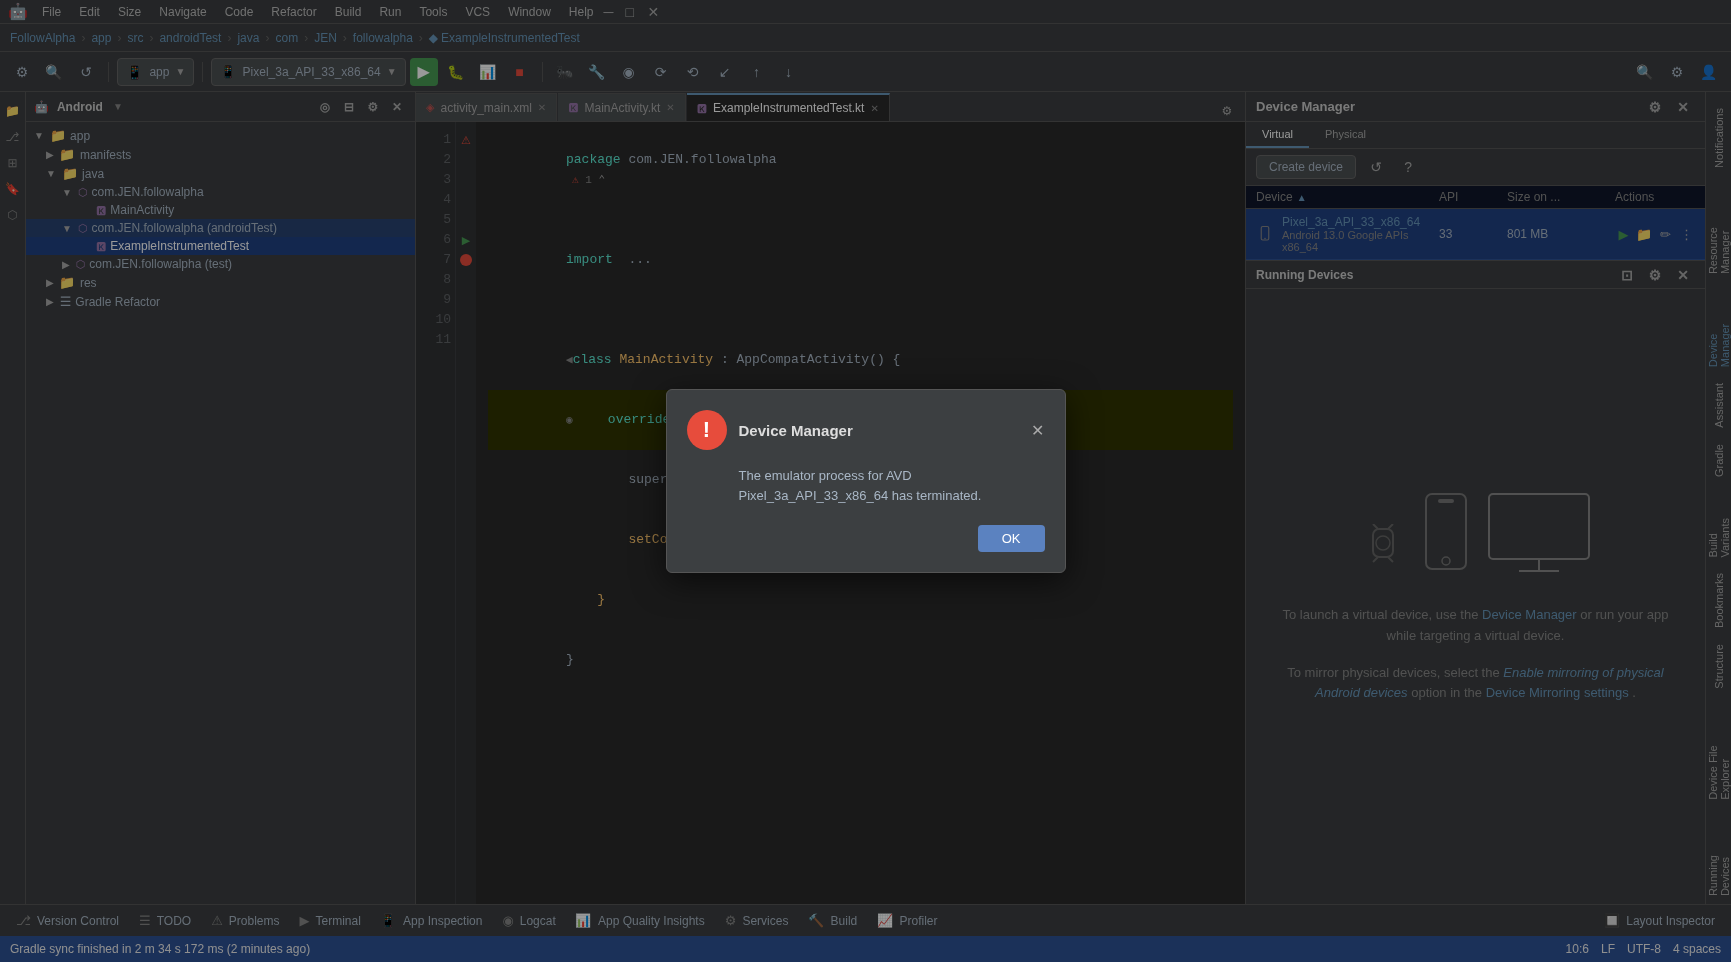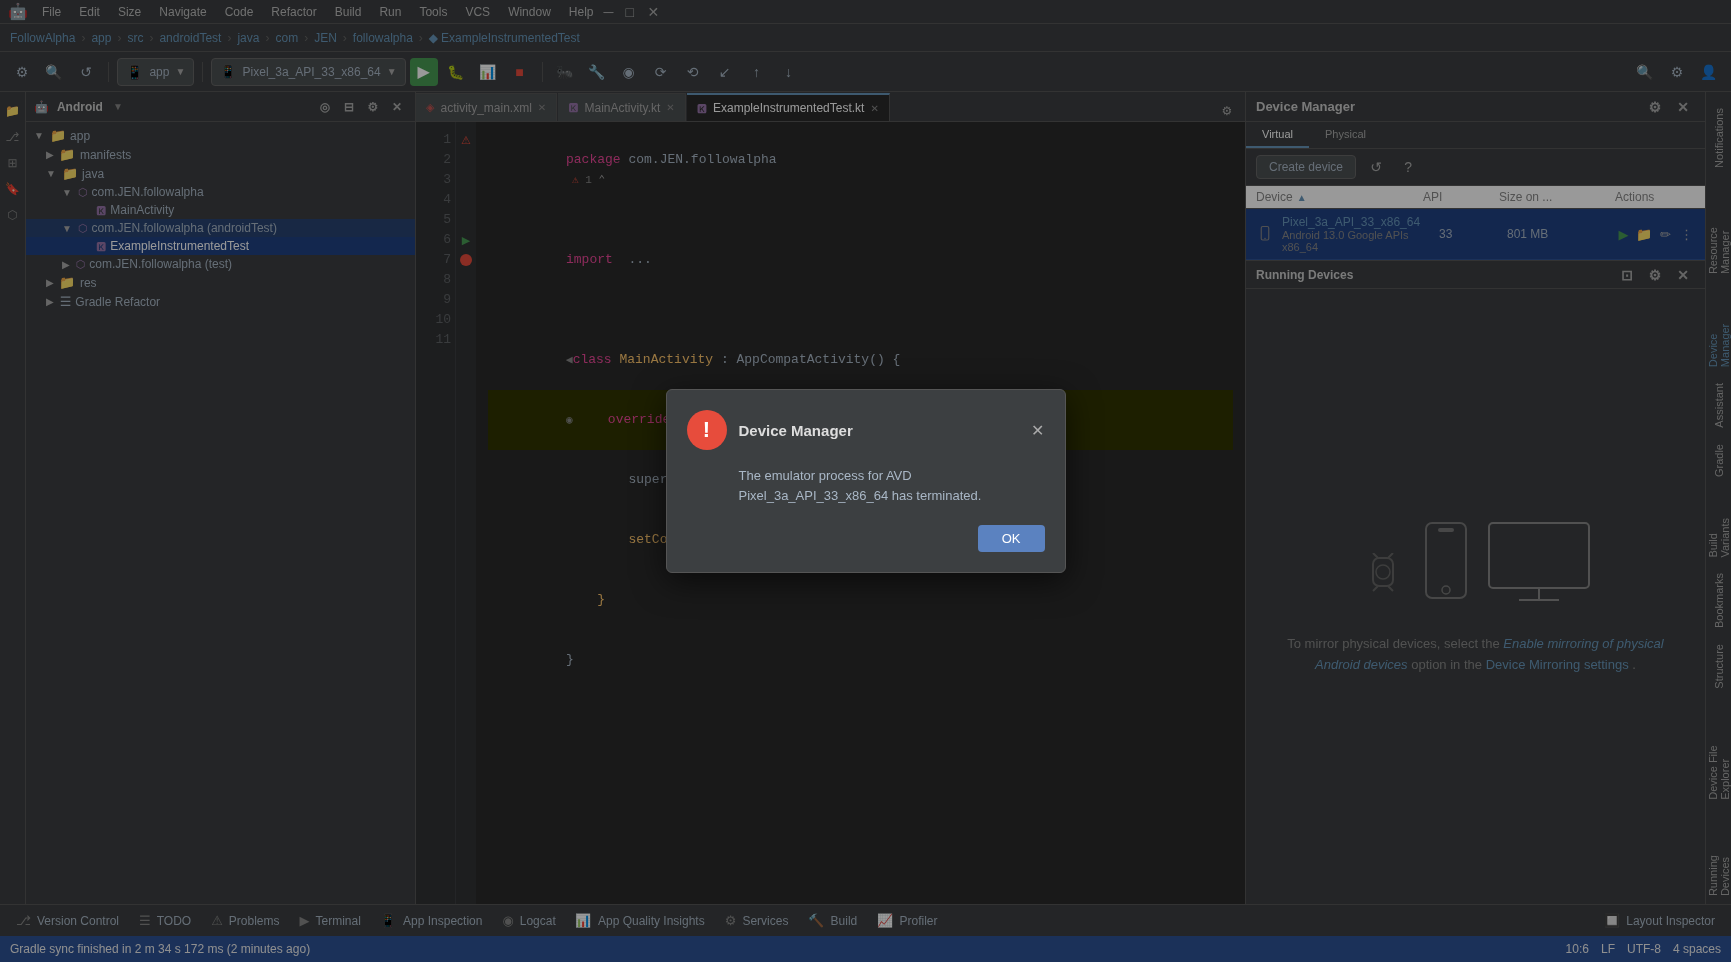"package" .kw { color: #ec4899 -> #5eead4 }
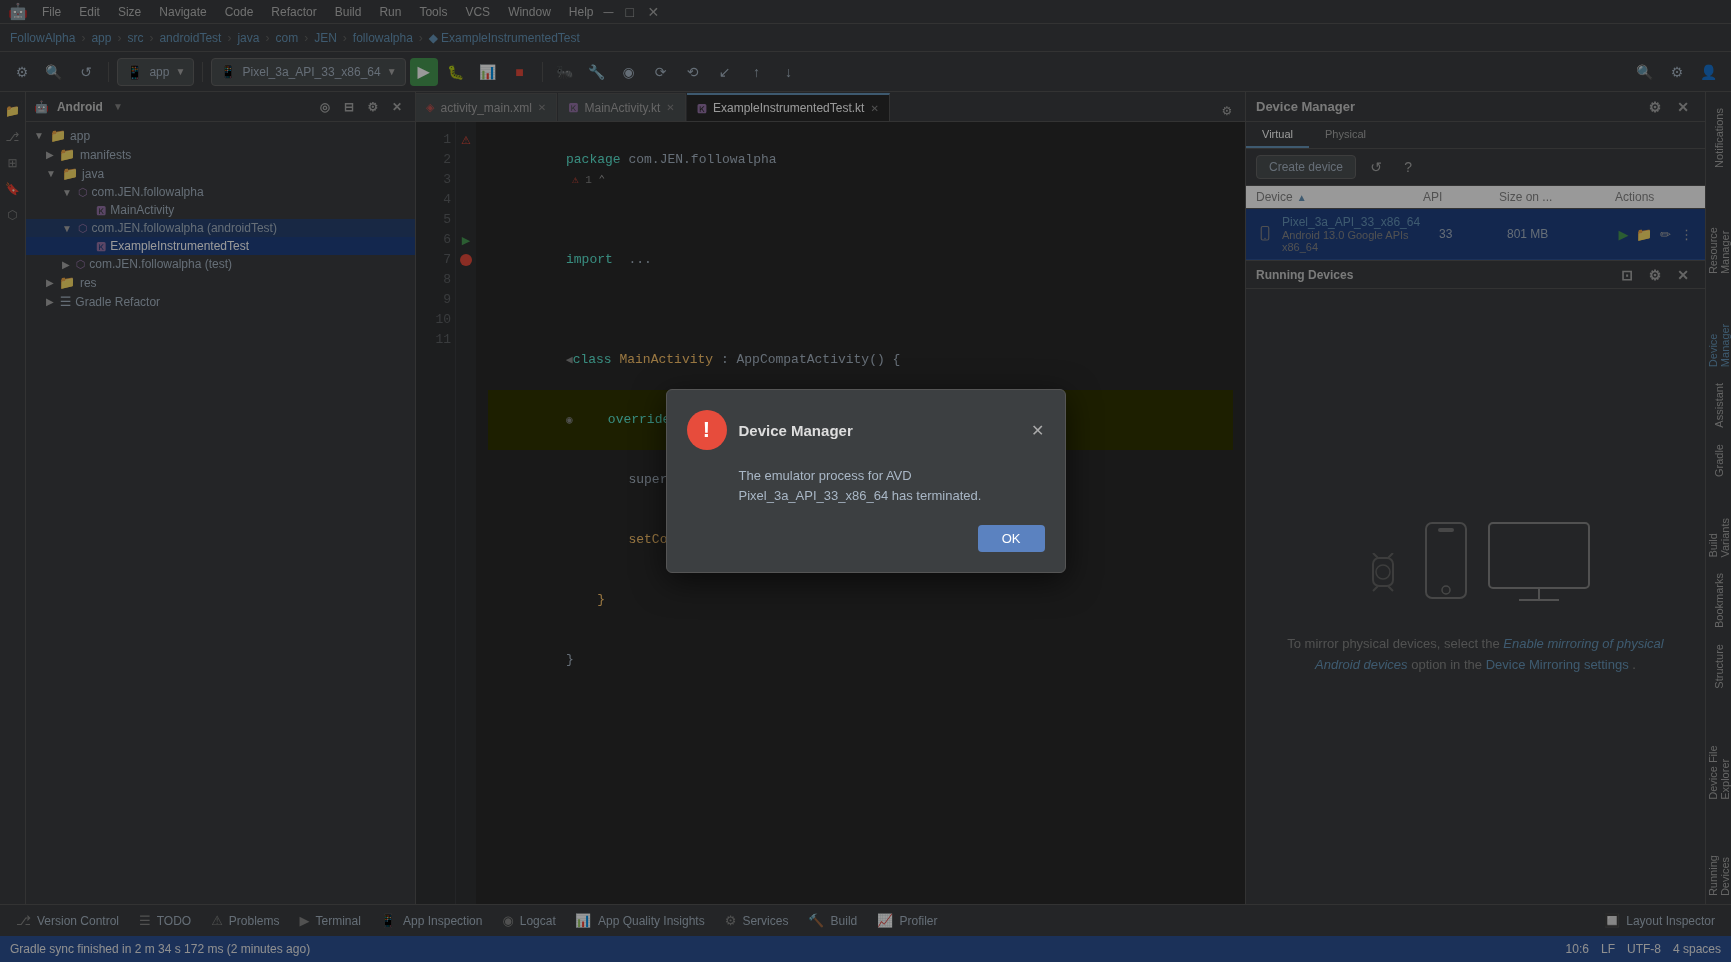"Device" .device-list-header { background: #ffffff -> #0f172a; gap: 16px -> 8px }
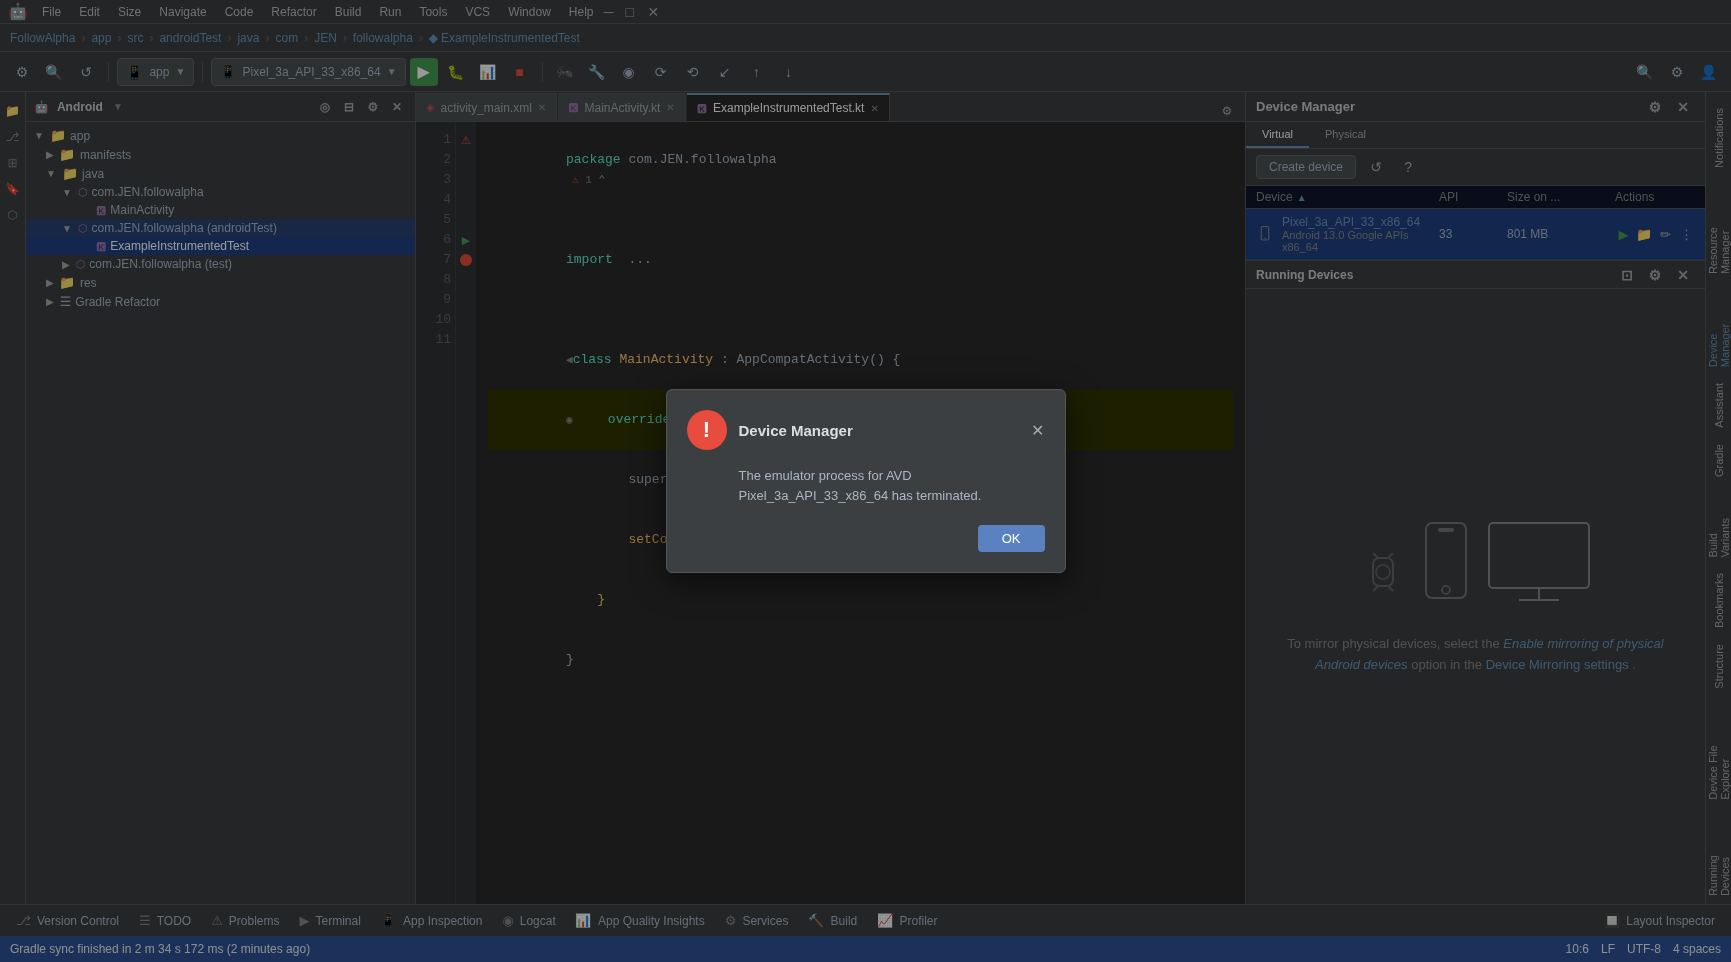"To launch a virtual device," div.empty-text { html: none -> <div> <span>To launch a virtual device, use the</span> <span>Device Manager</span> <span> or run your app while targeting a virtual device.</span> </div> }
